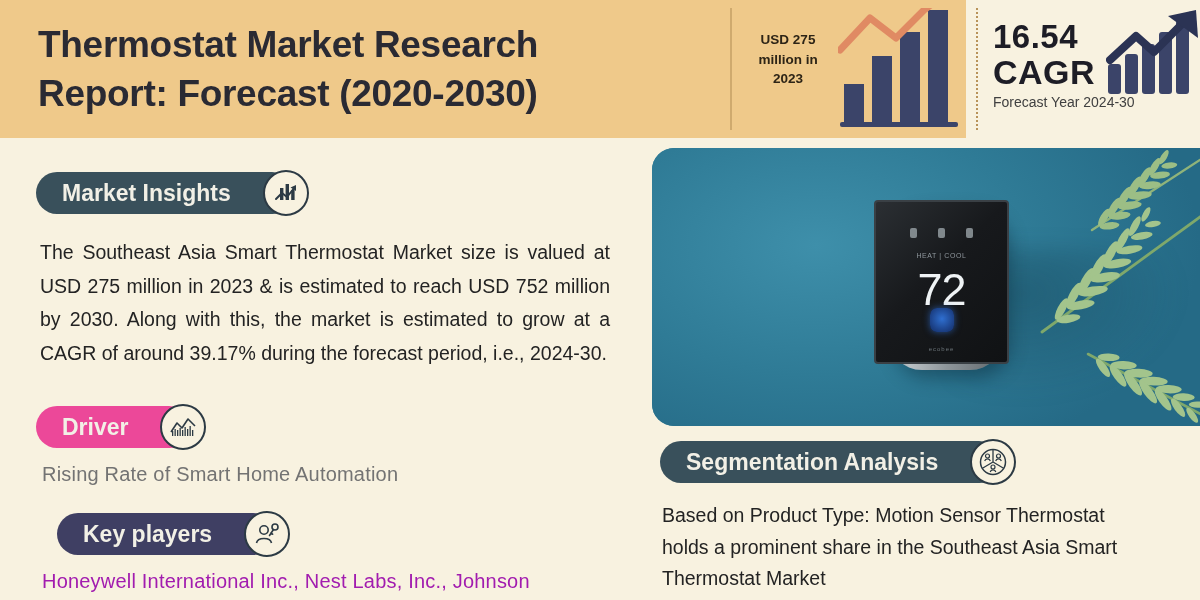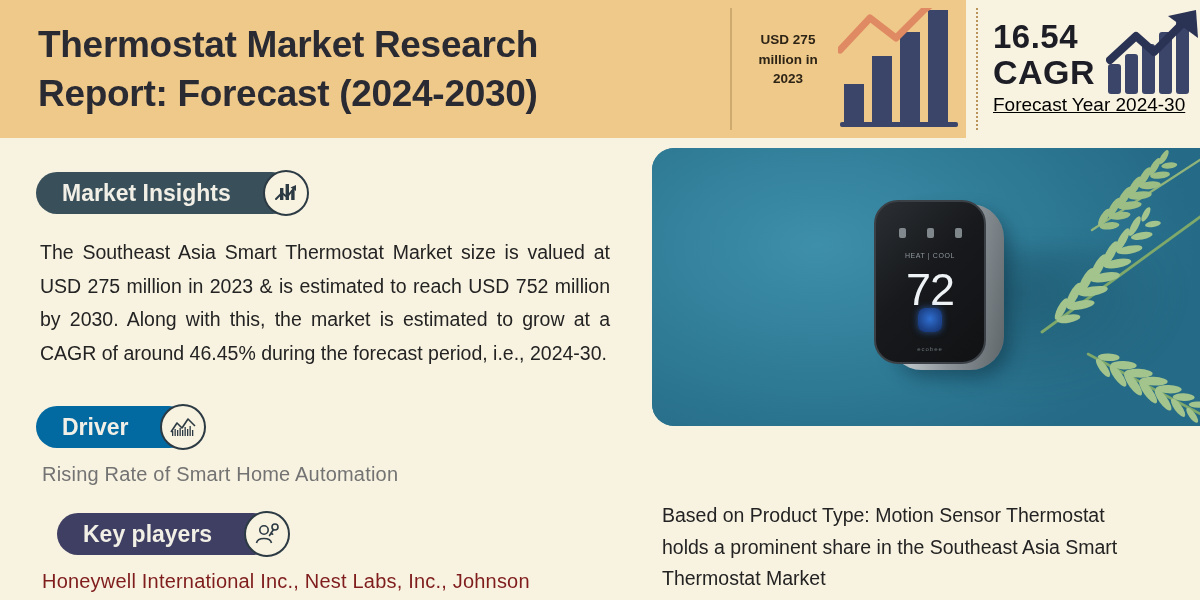"Report: Forecast (2024-2030)" span { text: 2024-2030 -> 2020-2030 }
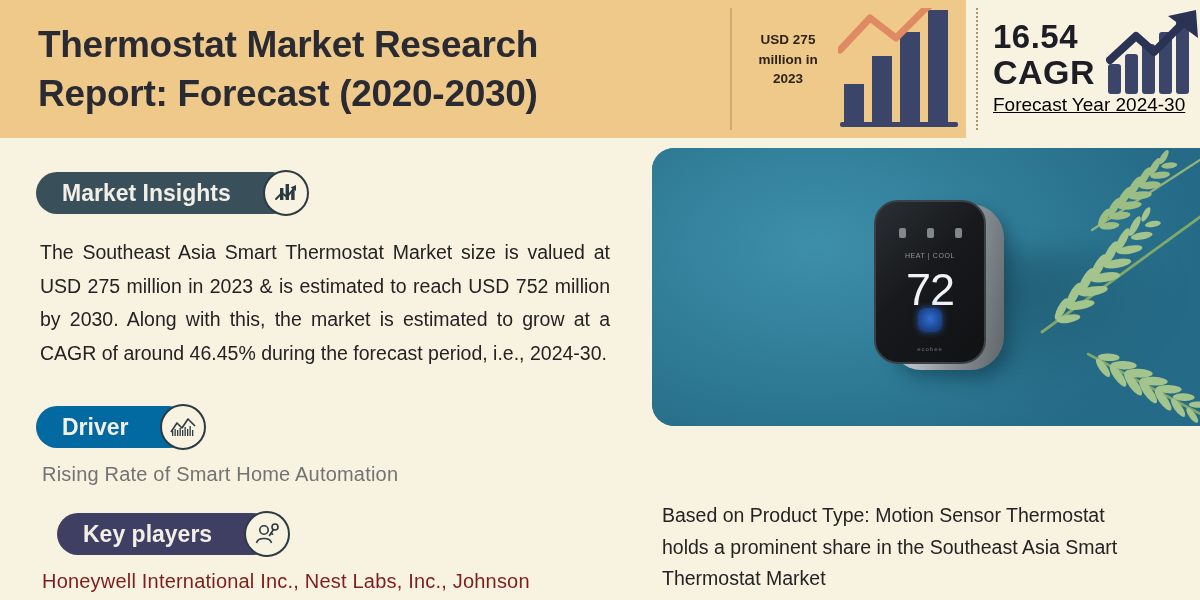"Forecast Year 2024-30" .cagr-sub { color: #000000 -> #404040; font-size: 19px -> 14px; text-decoration: underline -> none }
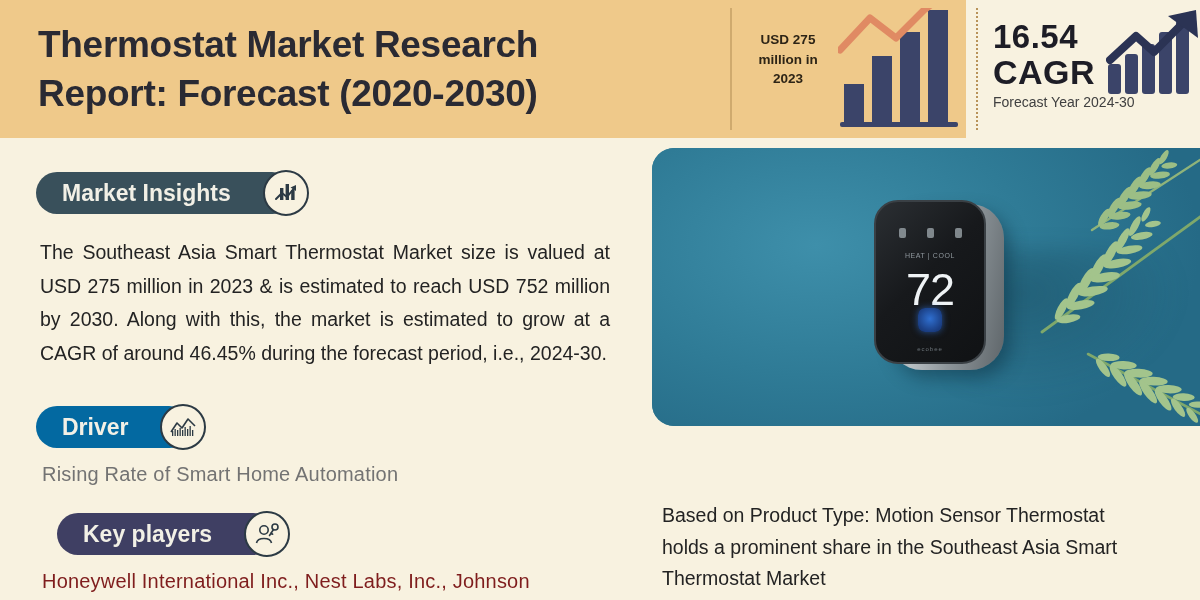"72" .thermo-face { border-radius: 24px -> 4px; width: 112px -> 135px }
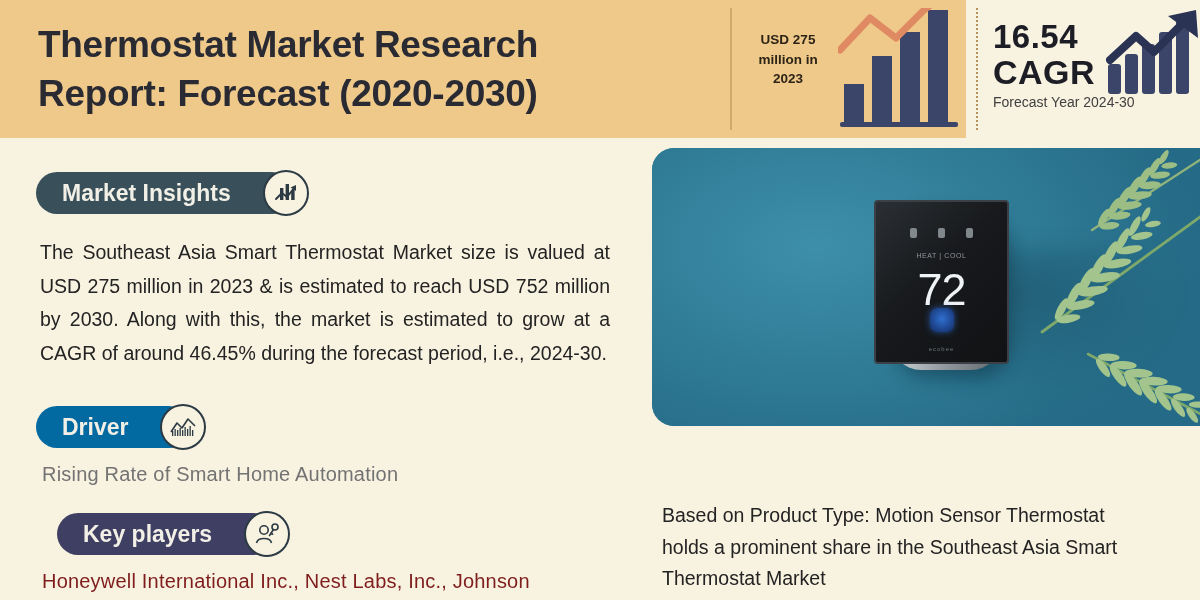"46.45%" b { text: 46.45% -> 39.17% }
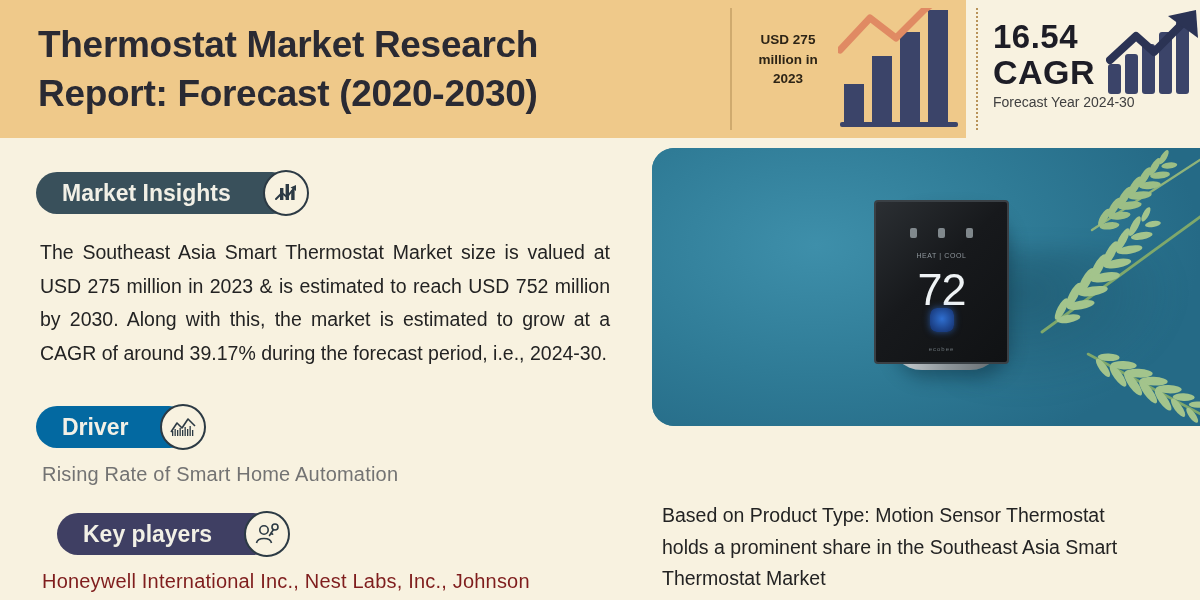"Driver" .pill.teal { background: #0369a1 -> #ec4899 }
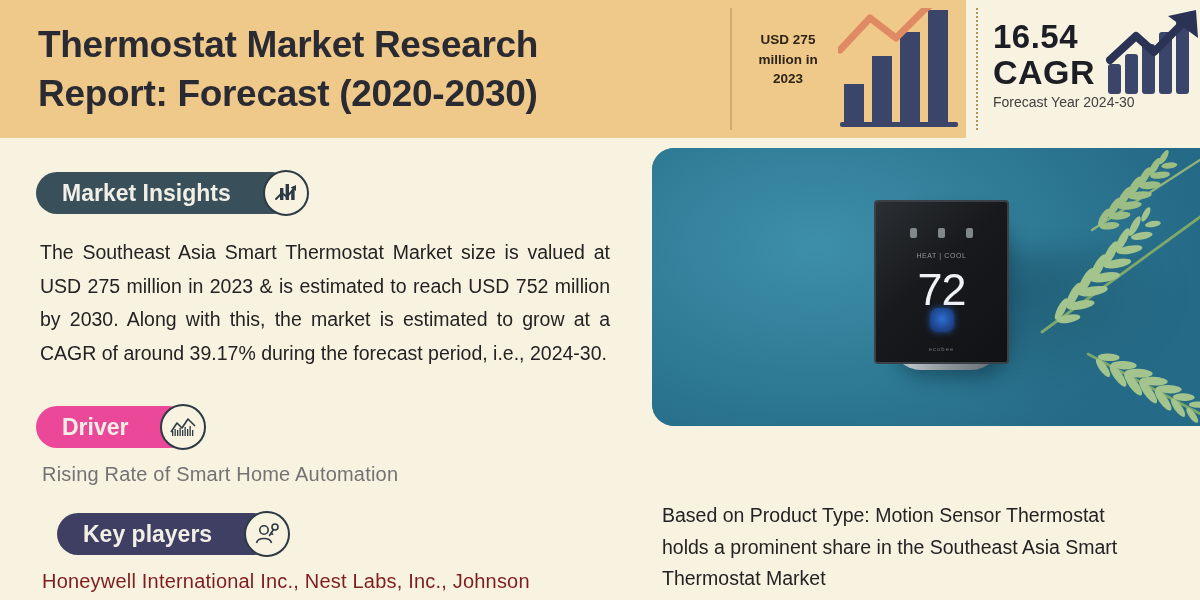"Segmentation Analysis" div.pill { html: none -> <div> <span>Segmentation Analysis</span> <span> <svg> <circle></circle> <path></path> <g> <circle></circle> <path></path> <circle></circle> <path></path> <circle></circle> <path></path> </g> </svg> </span> </div> }
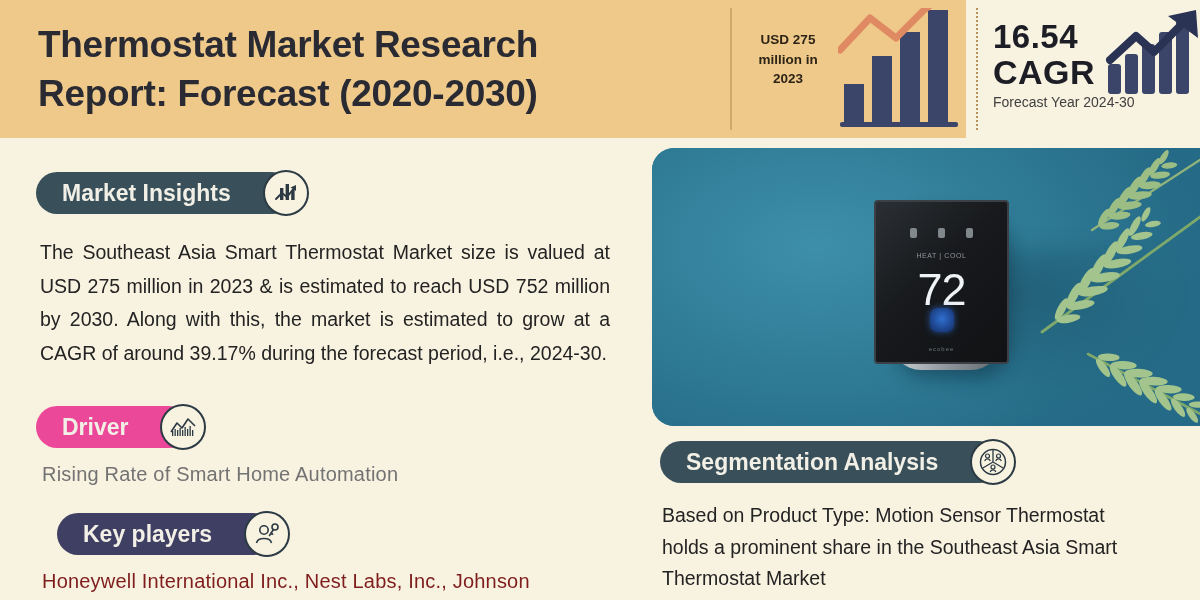"Honeywell International Inc., Nest Labs," .players-body { color: #7f1d1d -> #a21caf }
